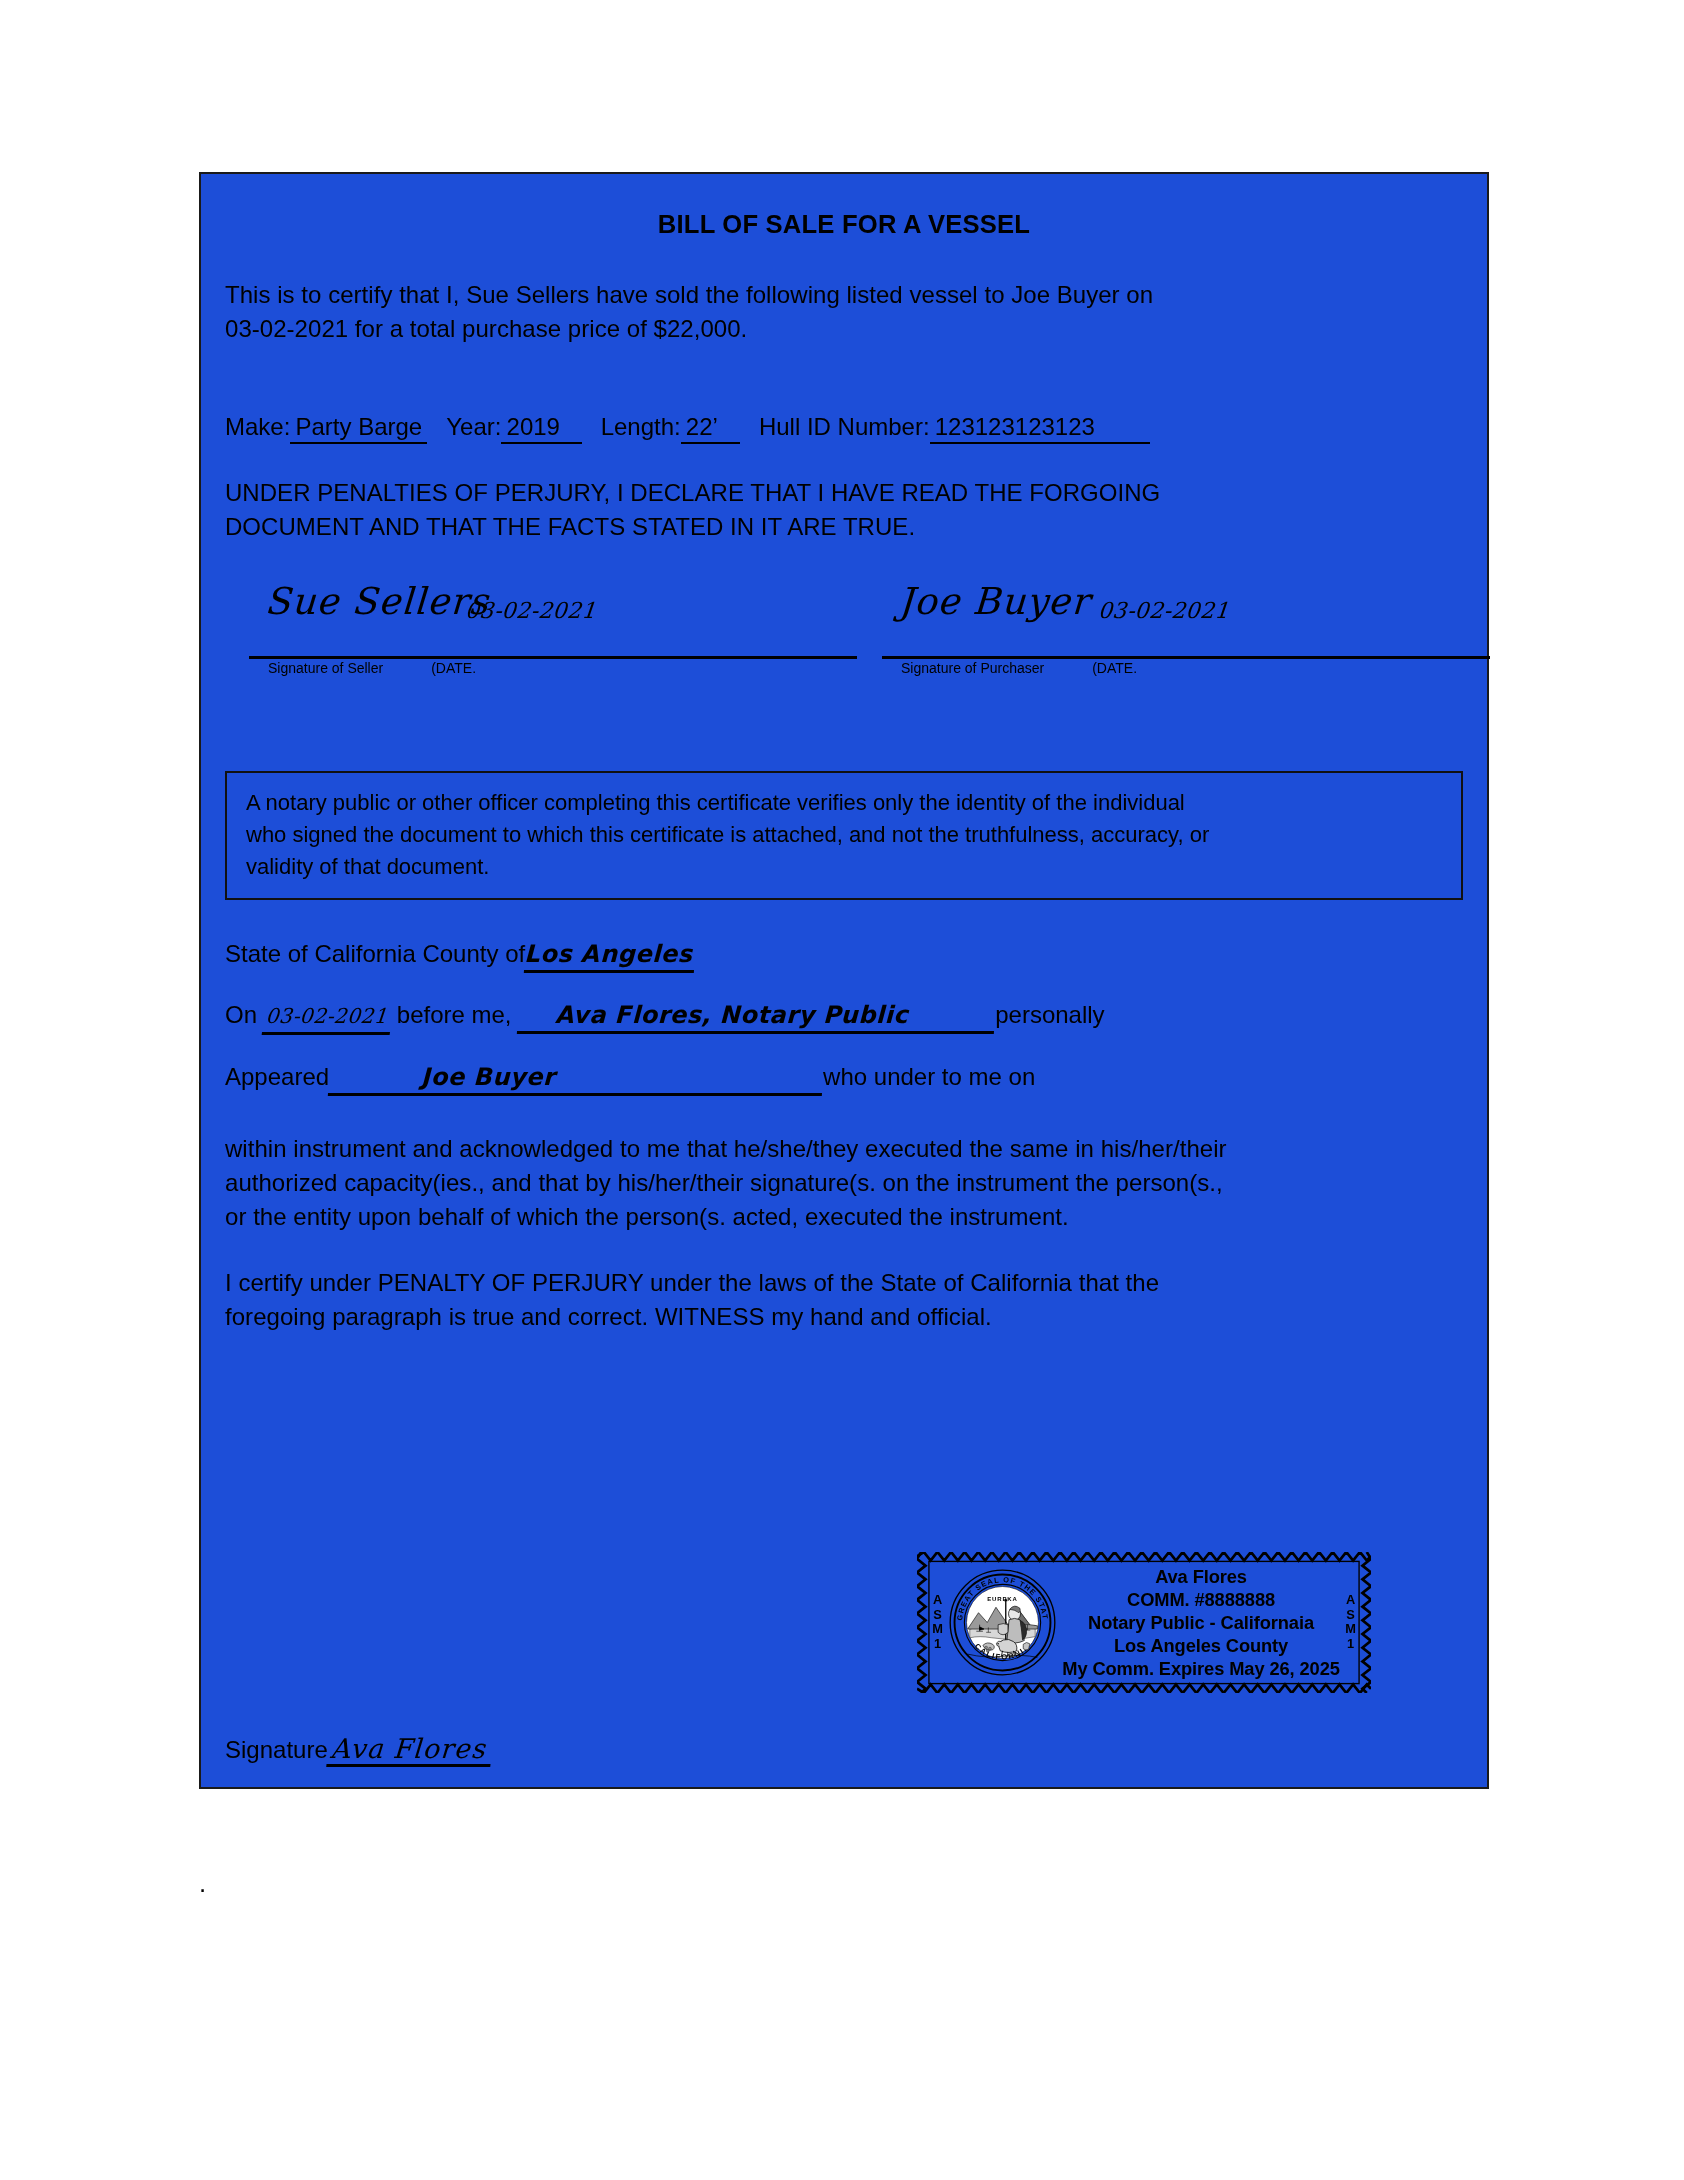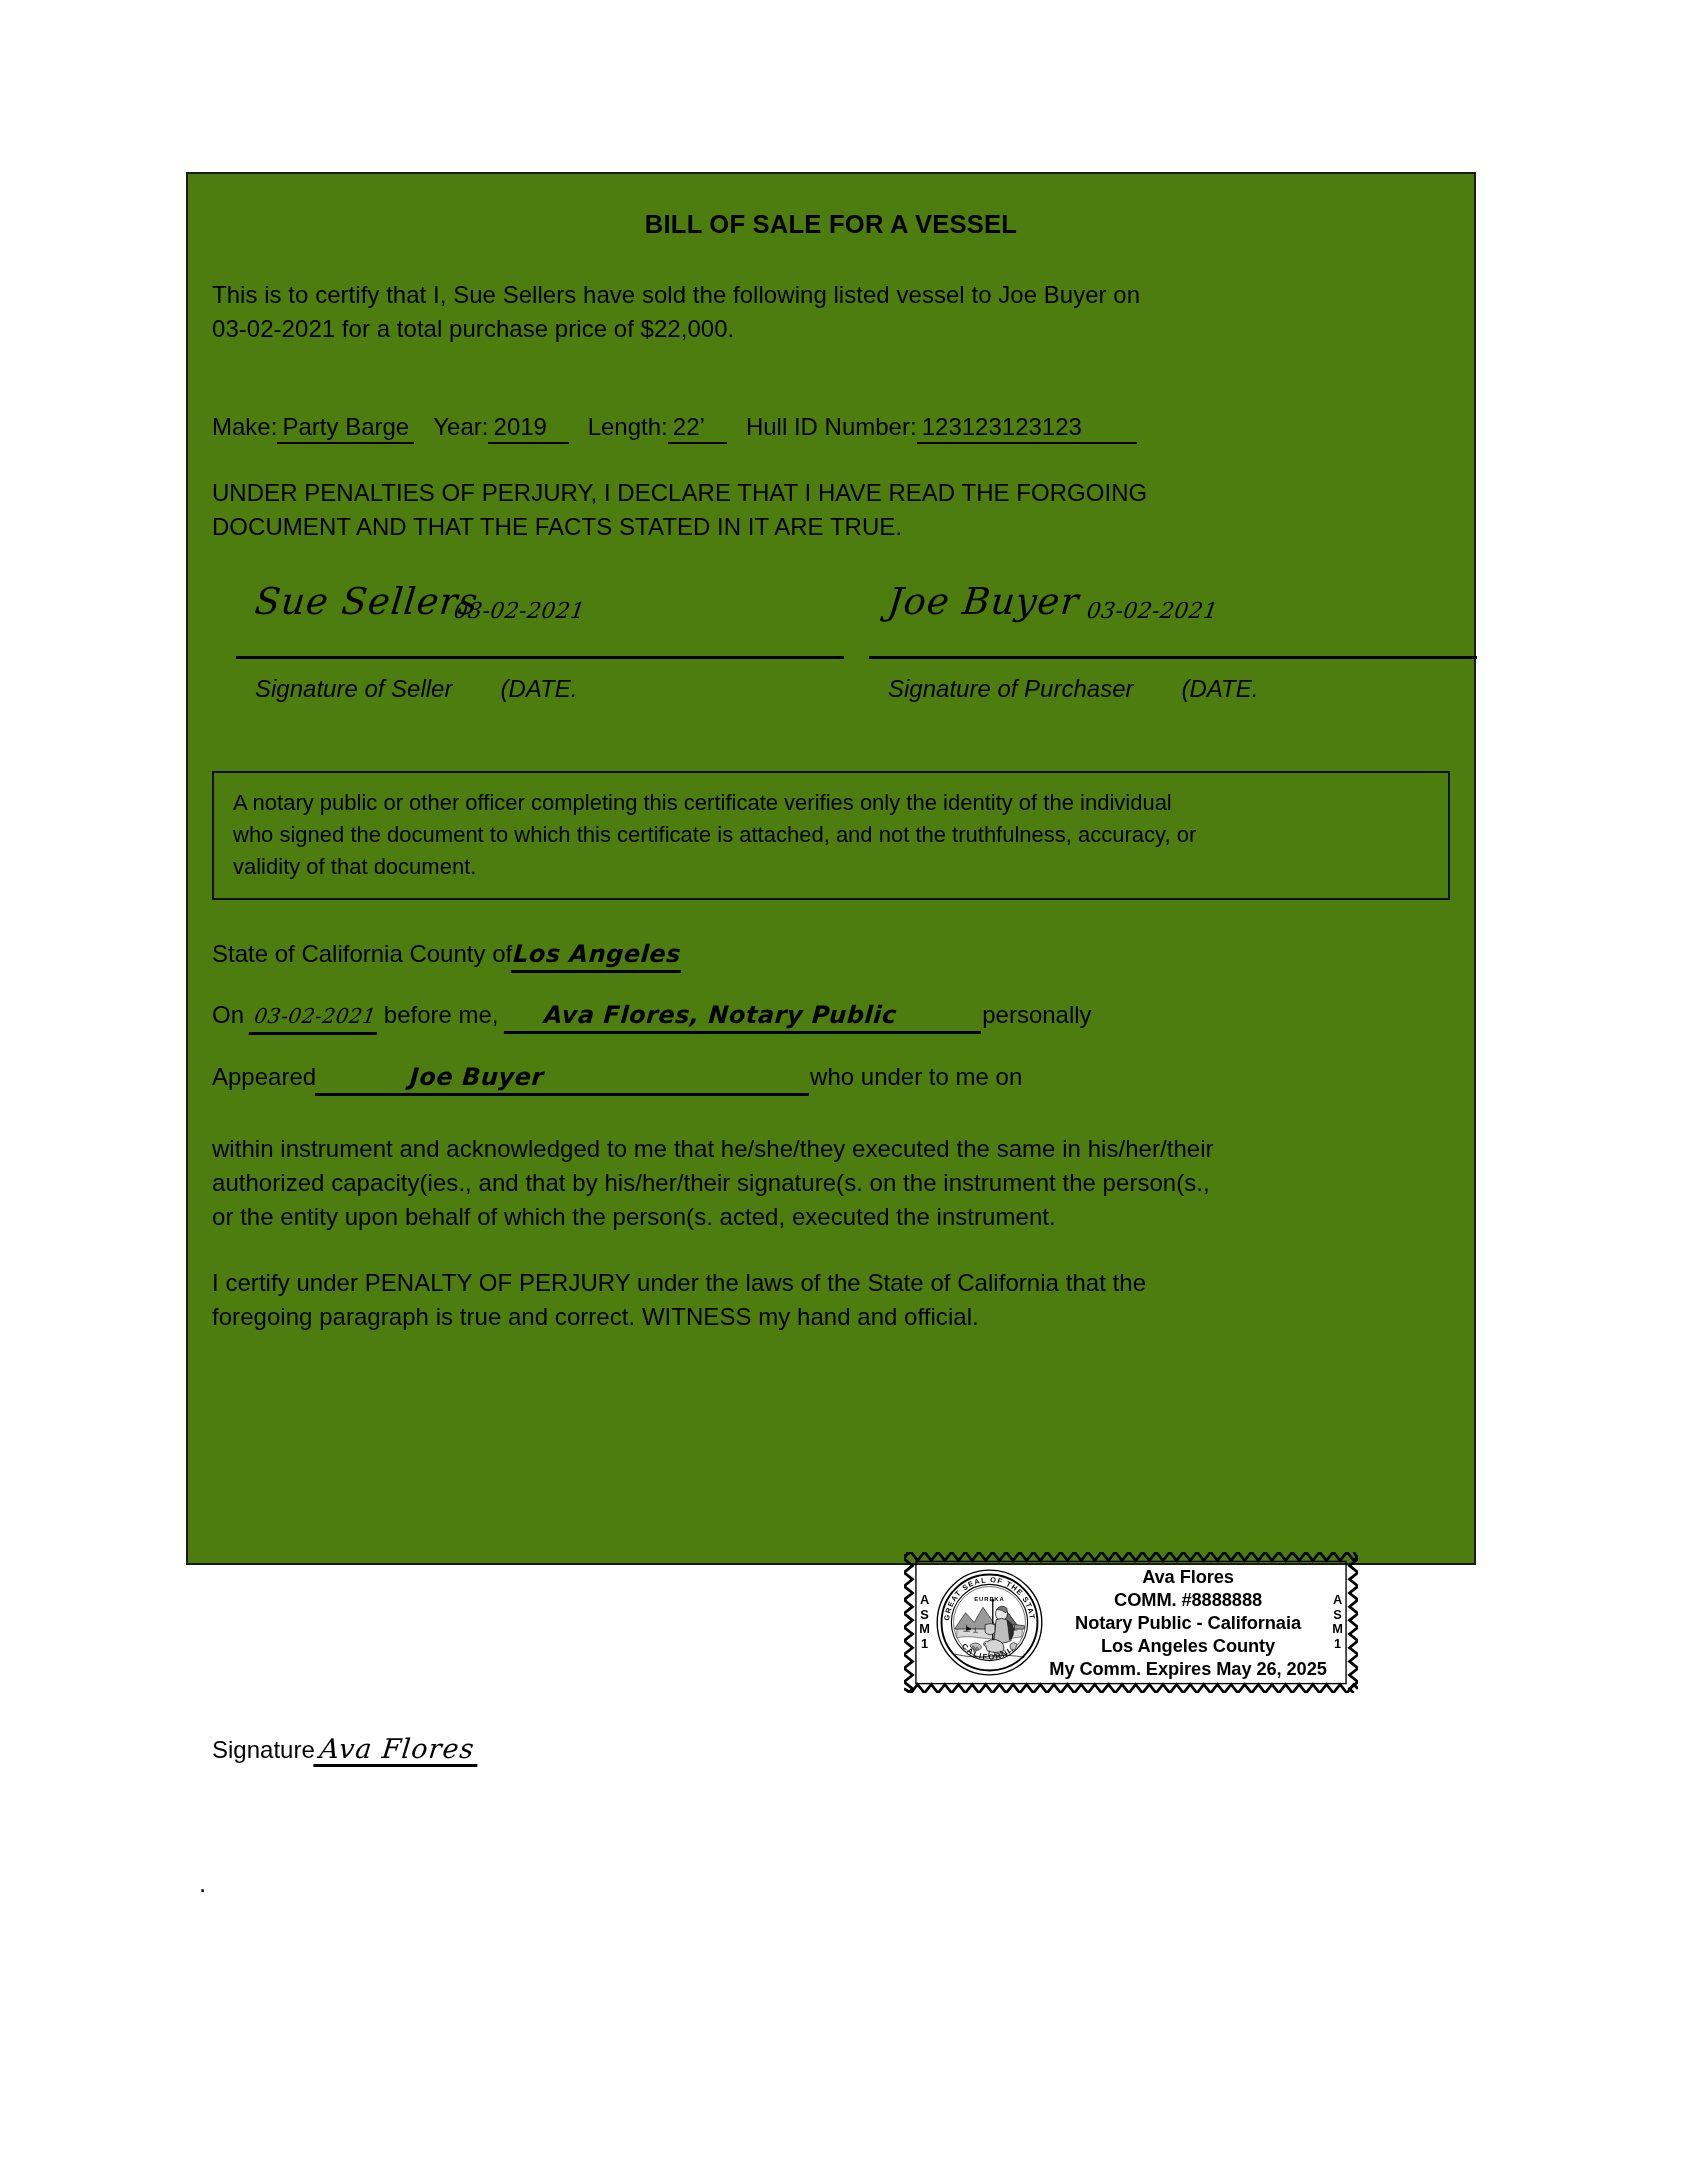"BILL OF SALE FOR A" .doc-frame { background: #4d7c0f -> #1d4ed8; height: 1393px -> 1617px; left: 186px -> 199px }
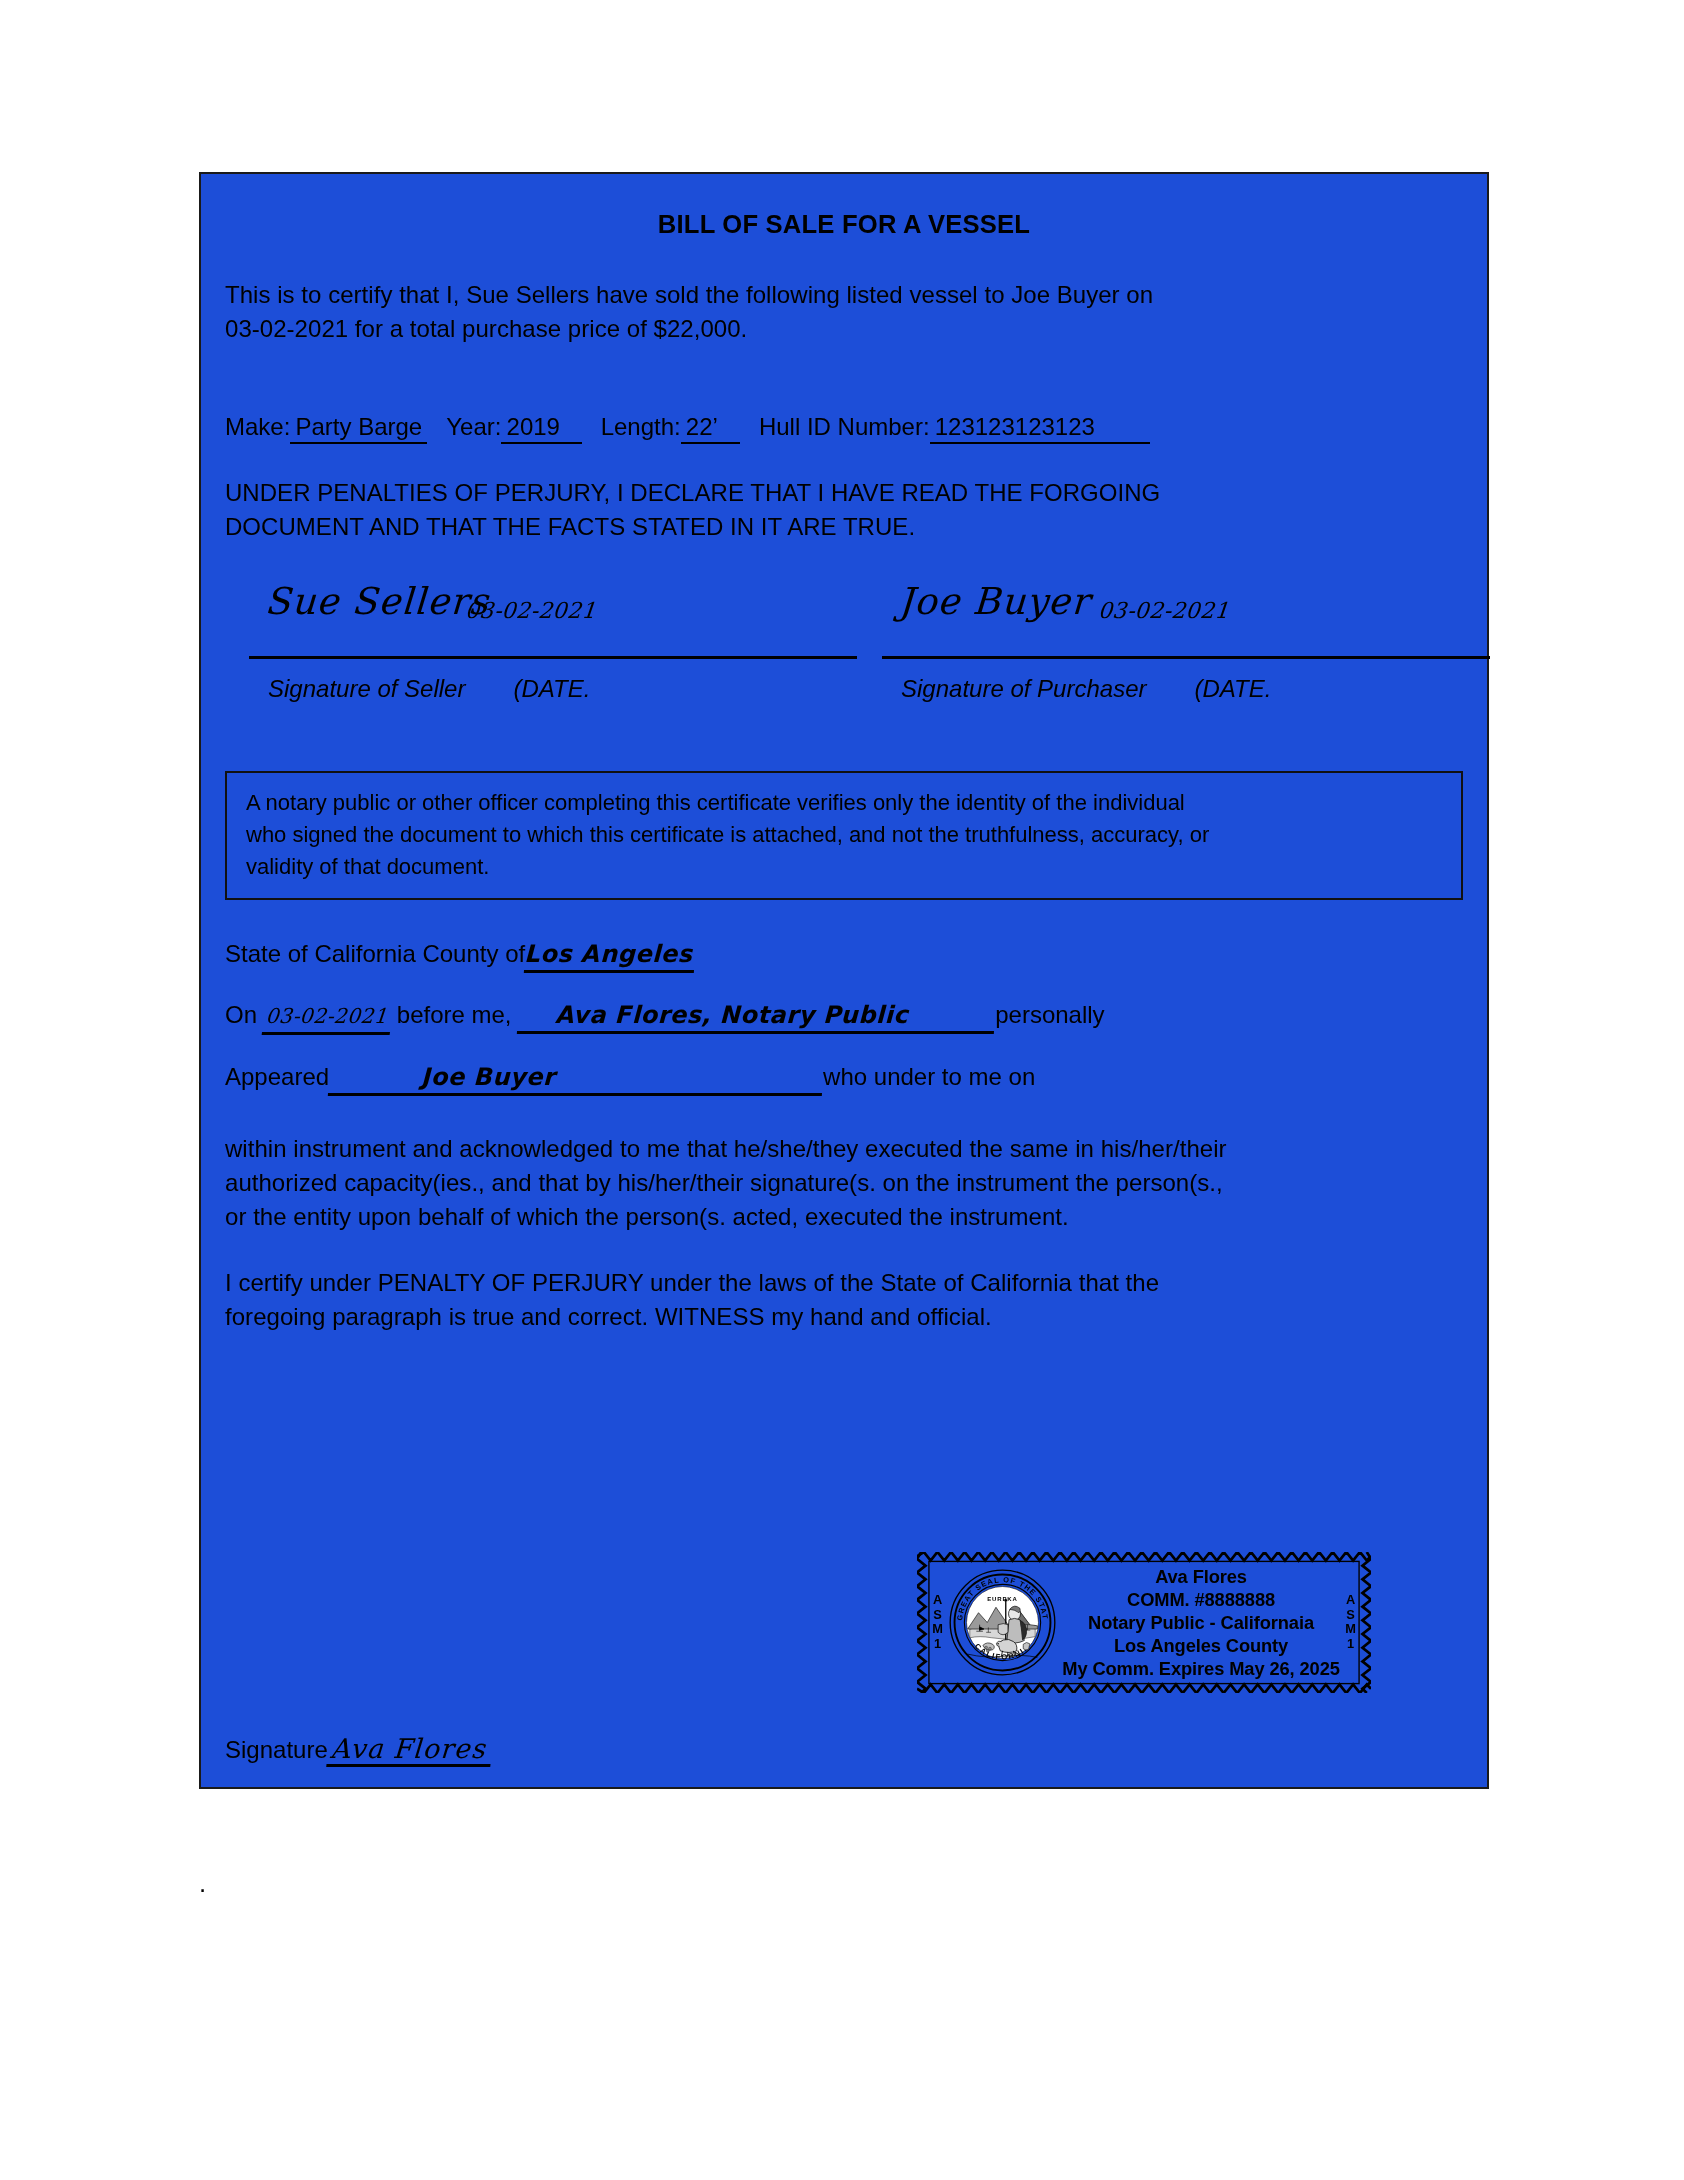"Signature of Seller (DATE." .sig-caption { font-size: 24px -> 14px; font-style: italic -> none; margin-top: 16px -> 1px }
